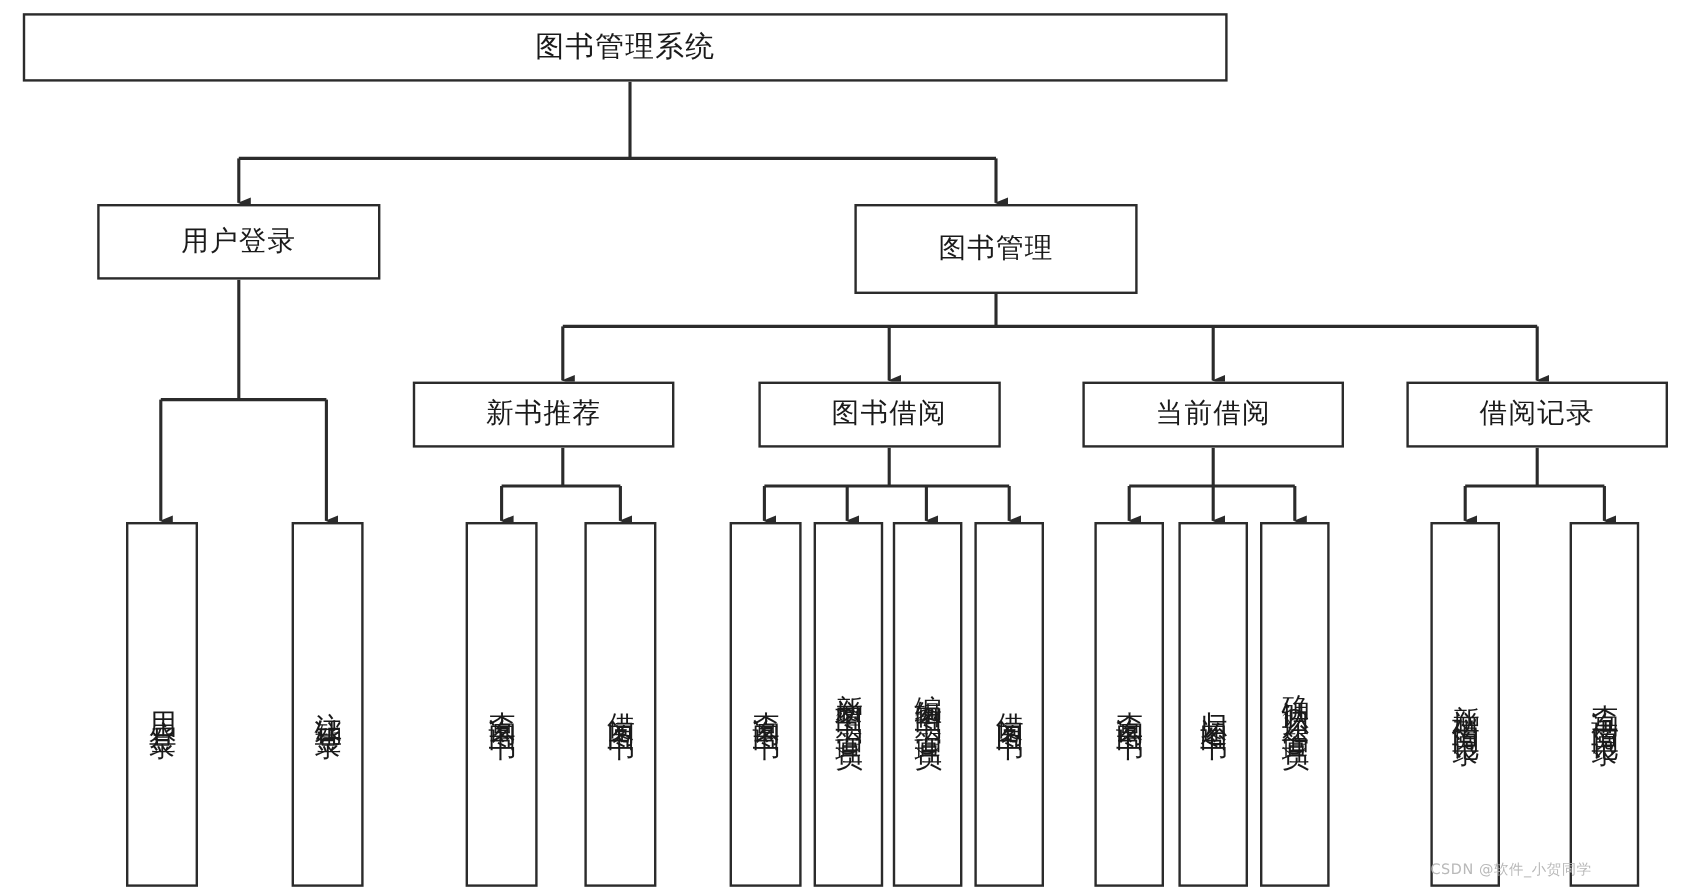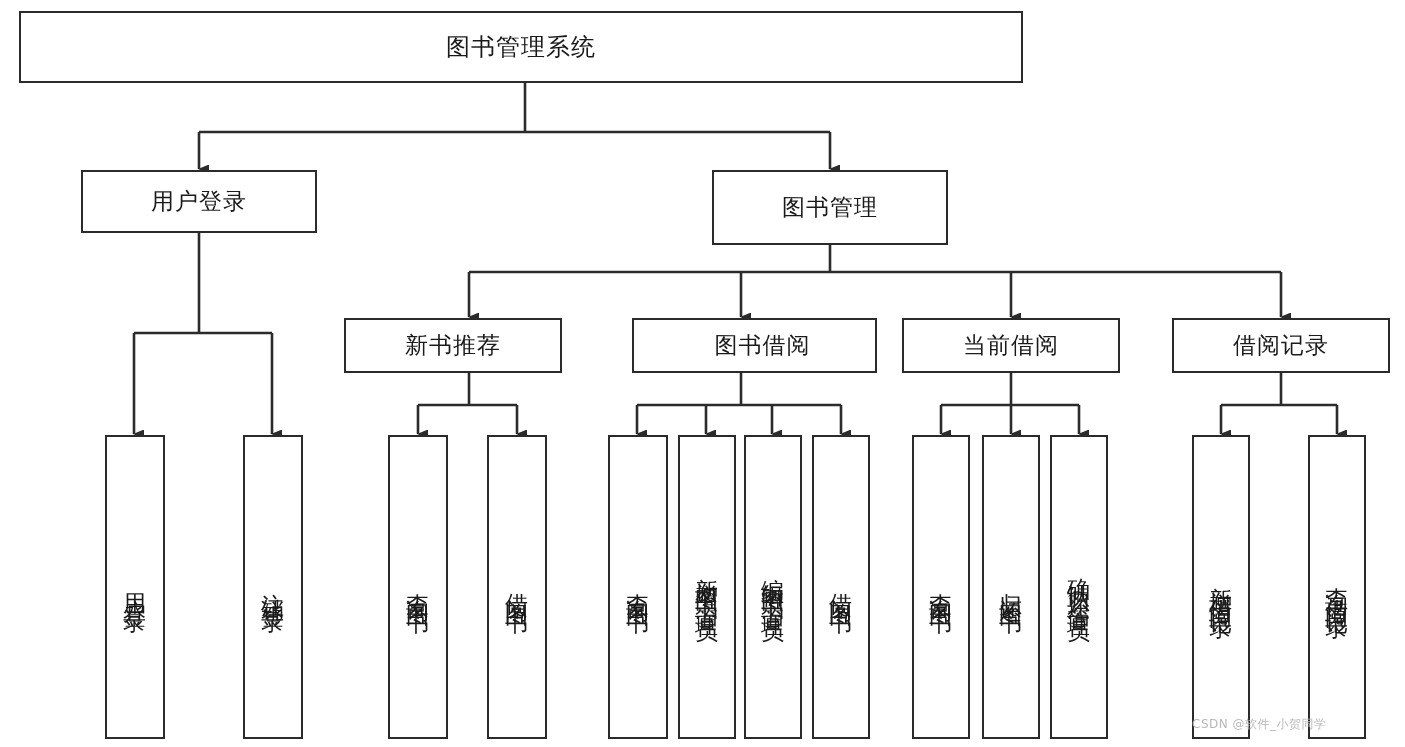"图书管理系统" div.node { height: 72px -> 57px }
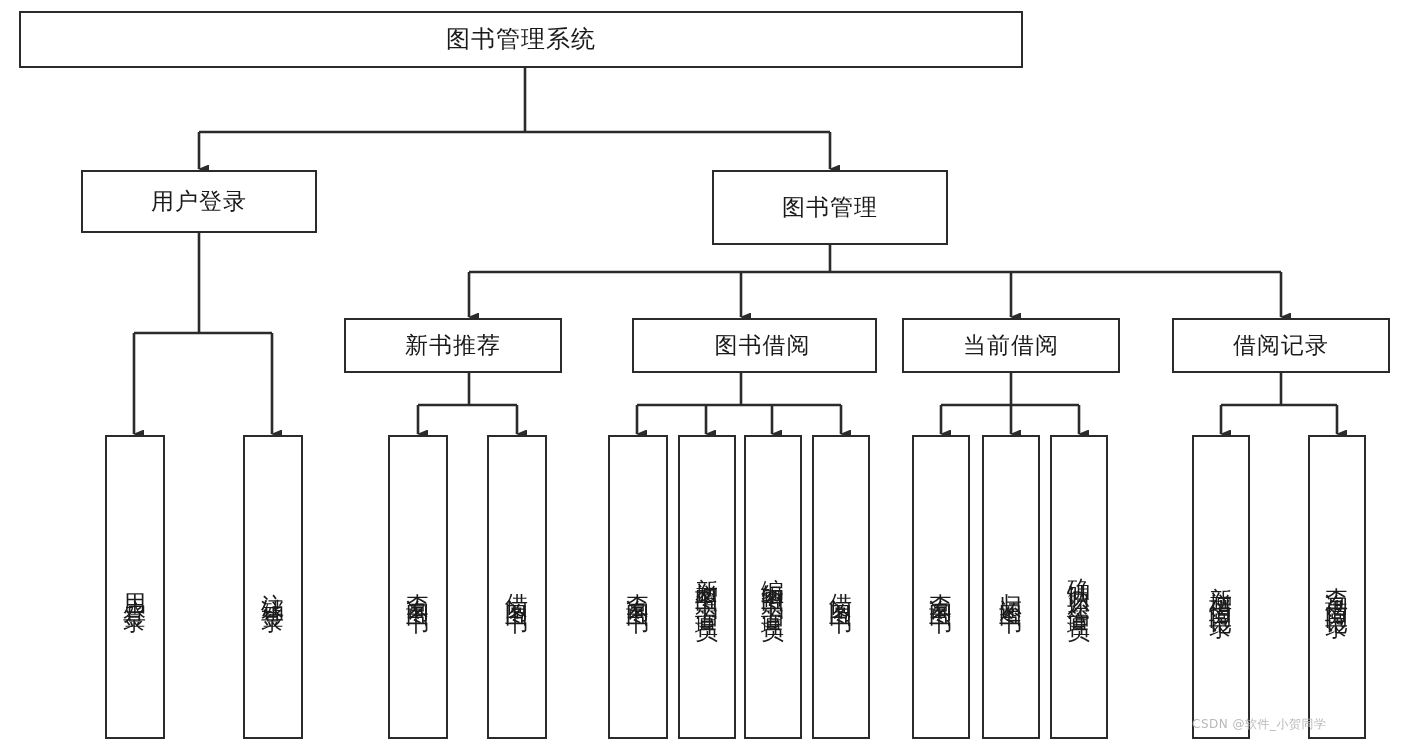"图书借阅" div.node { width: 245px -> 202px }
